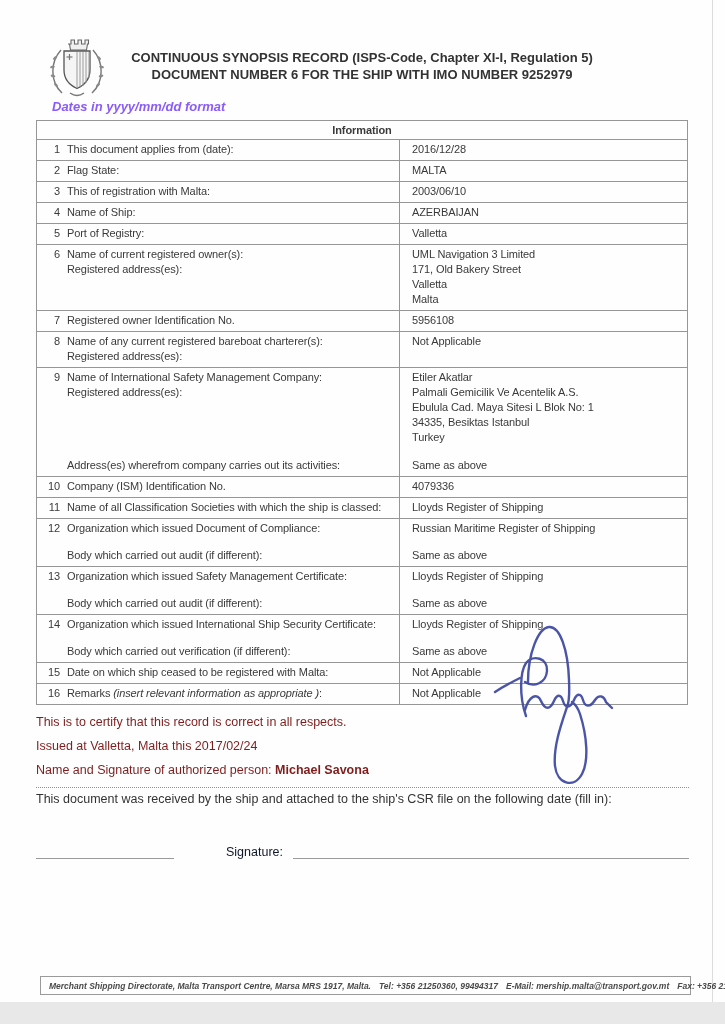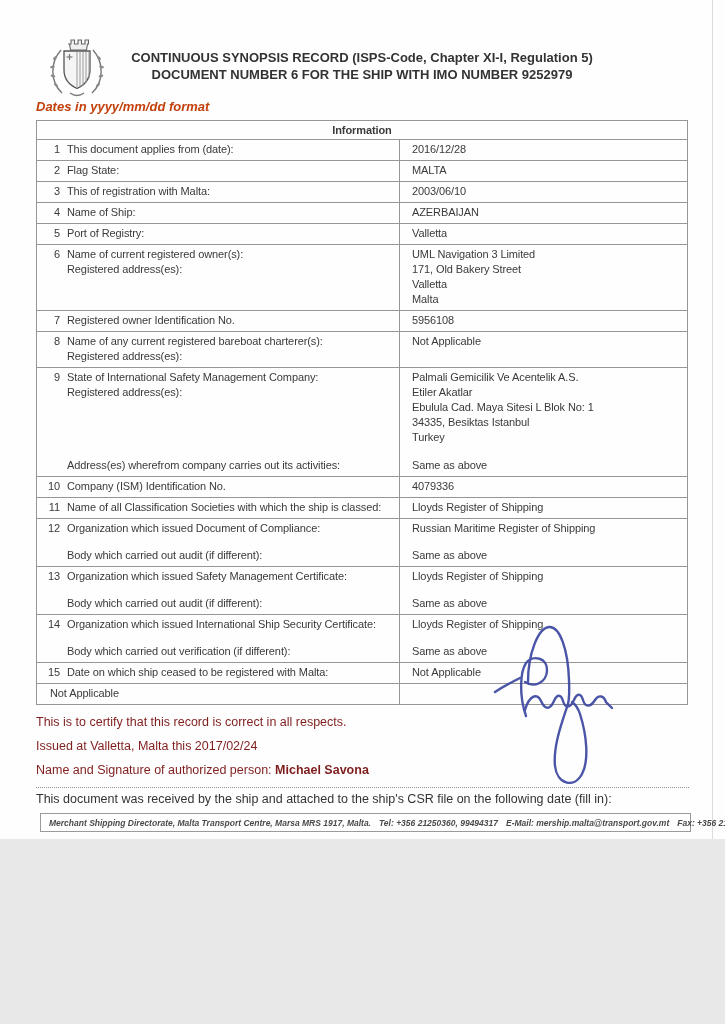"CONTINUOUS SYNOPSIS RECORD (ISPS-Code," .page { height: 839px -> 1002px }
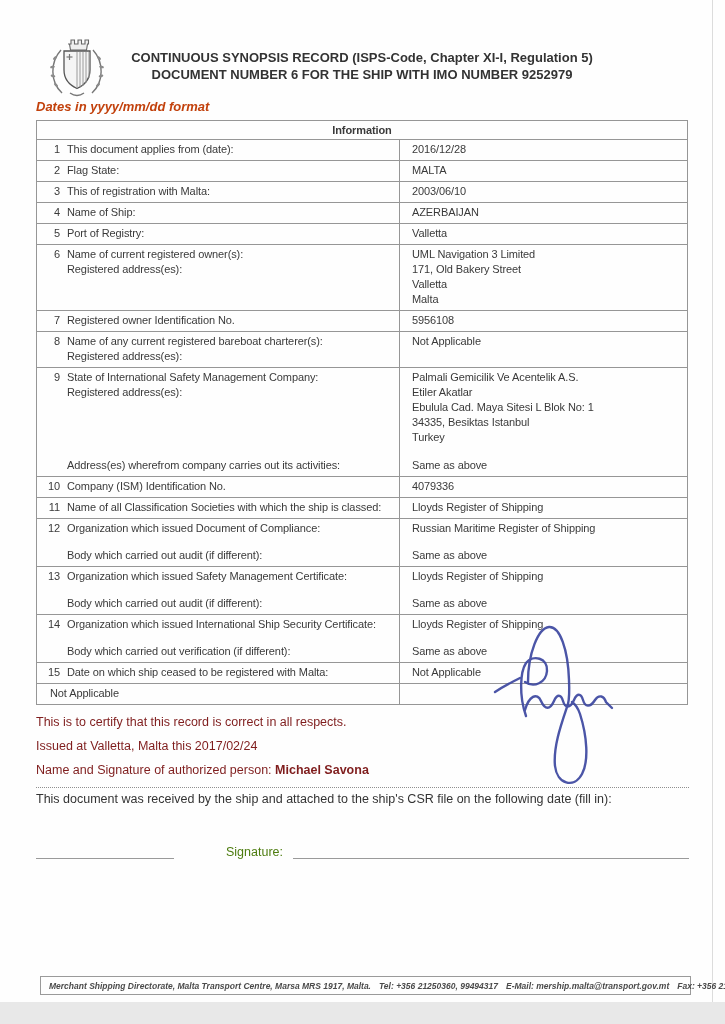"Dates in yyyy/mm/dd format" .date-note { color: #c2410c -> #8b5cf6; margin: 16px 36px 6px -> 16px 52px 6px }
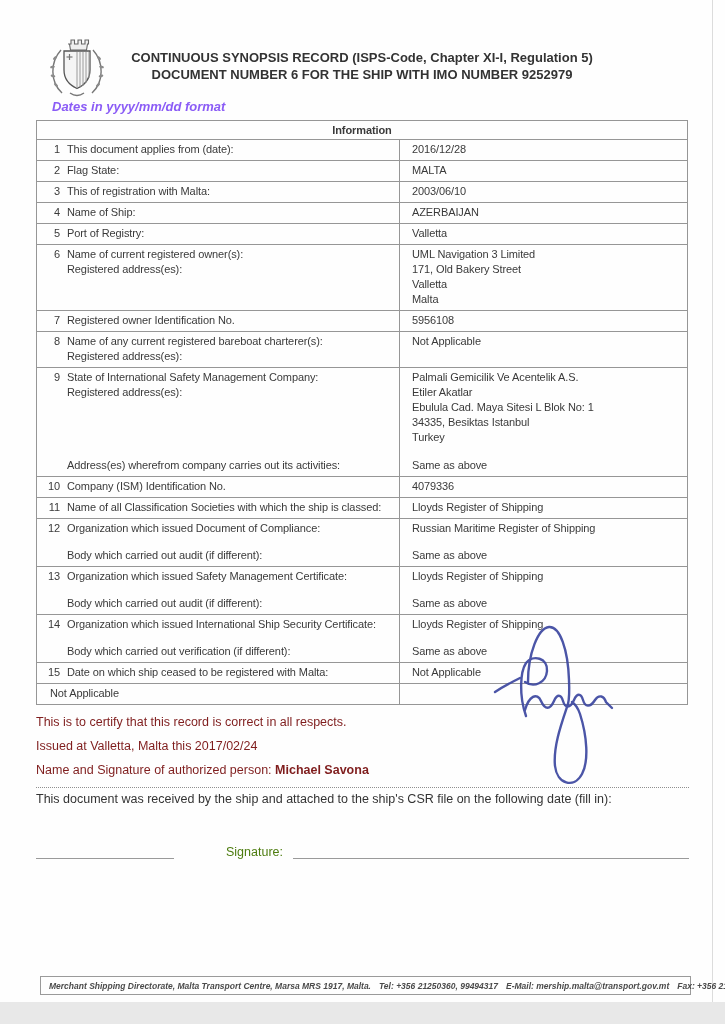"State of International Safety Management" div.line { text: State -> Name }
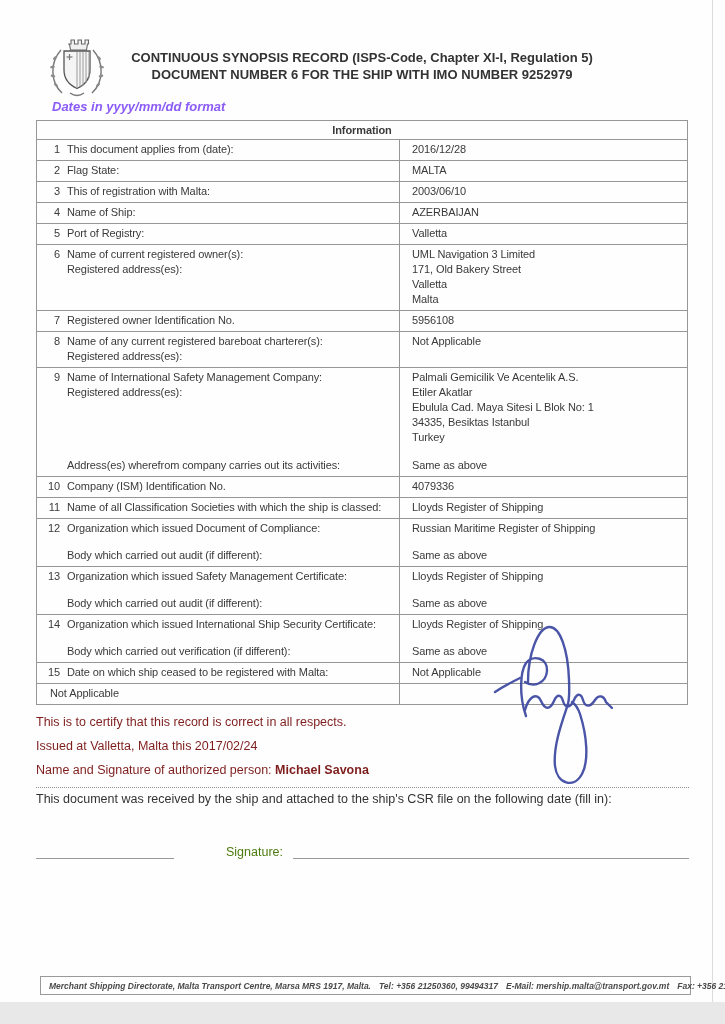"Palmali Gemicilik Ve Acentelik A.S." div.line { order: before "Etiler Akatlar" -> after "Etiler Akatlar" }
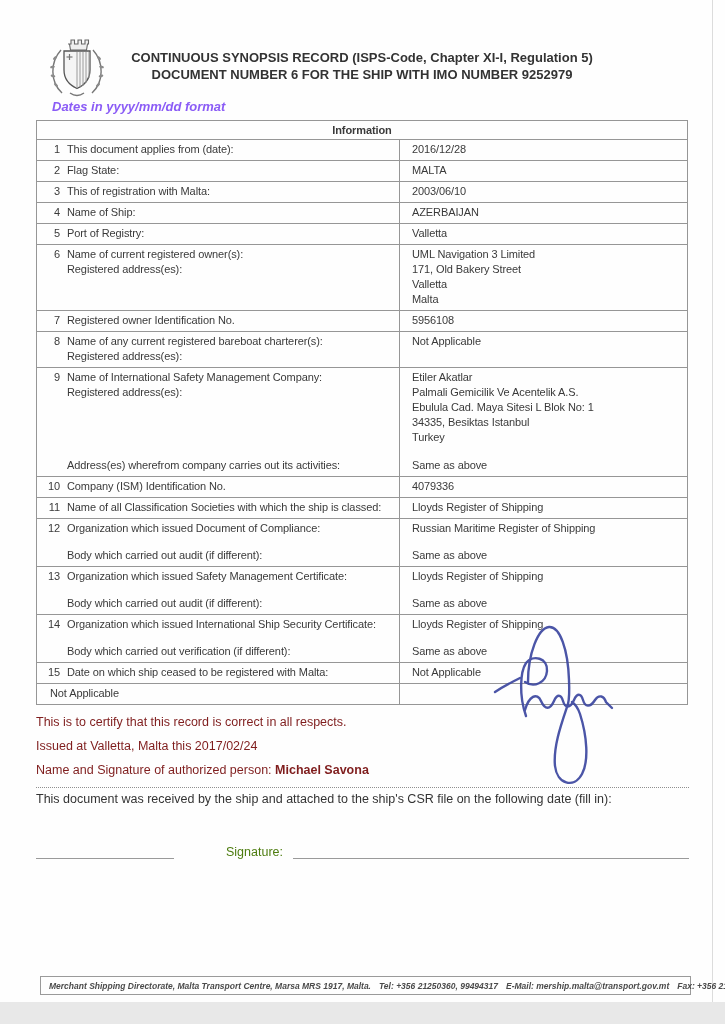"16" div.cell-label { html: none -> <div> <div>16</div> <div> <div><span>Remarks </span><span>(insert relevant information as appropriate )</span><span>:</span></div> </div> </div> }
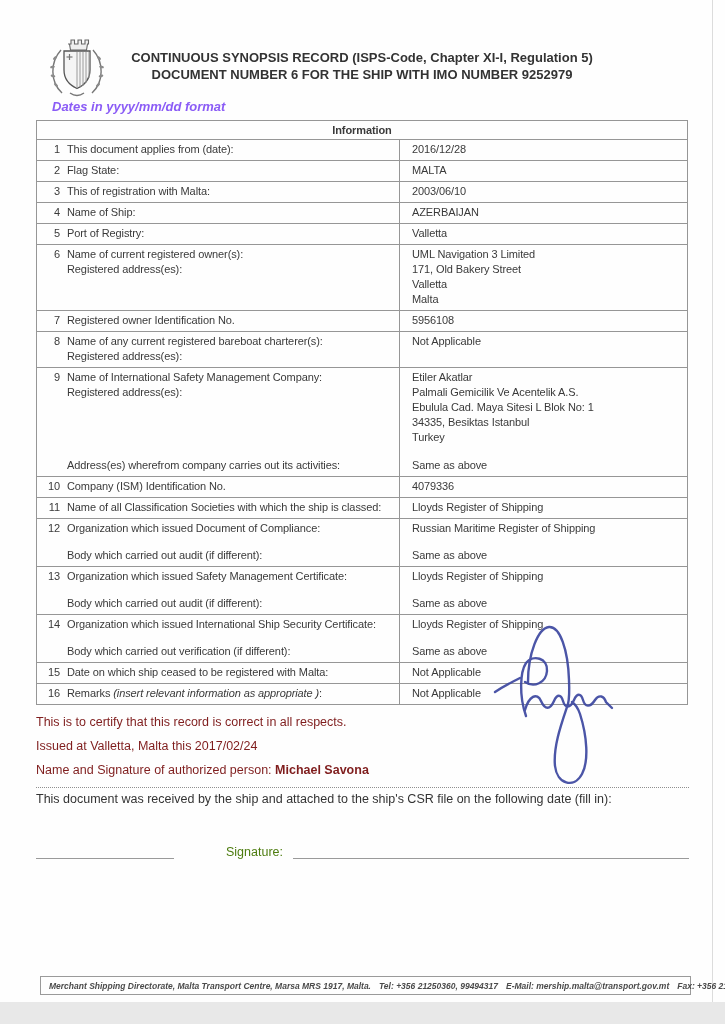"Signature:" .sig-row { color: #4d7c0f -> #0f172a }
